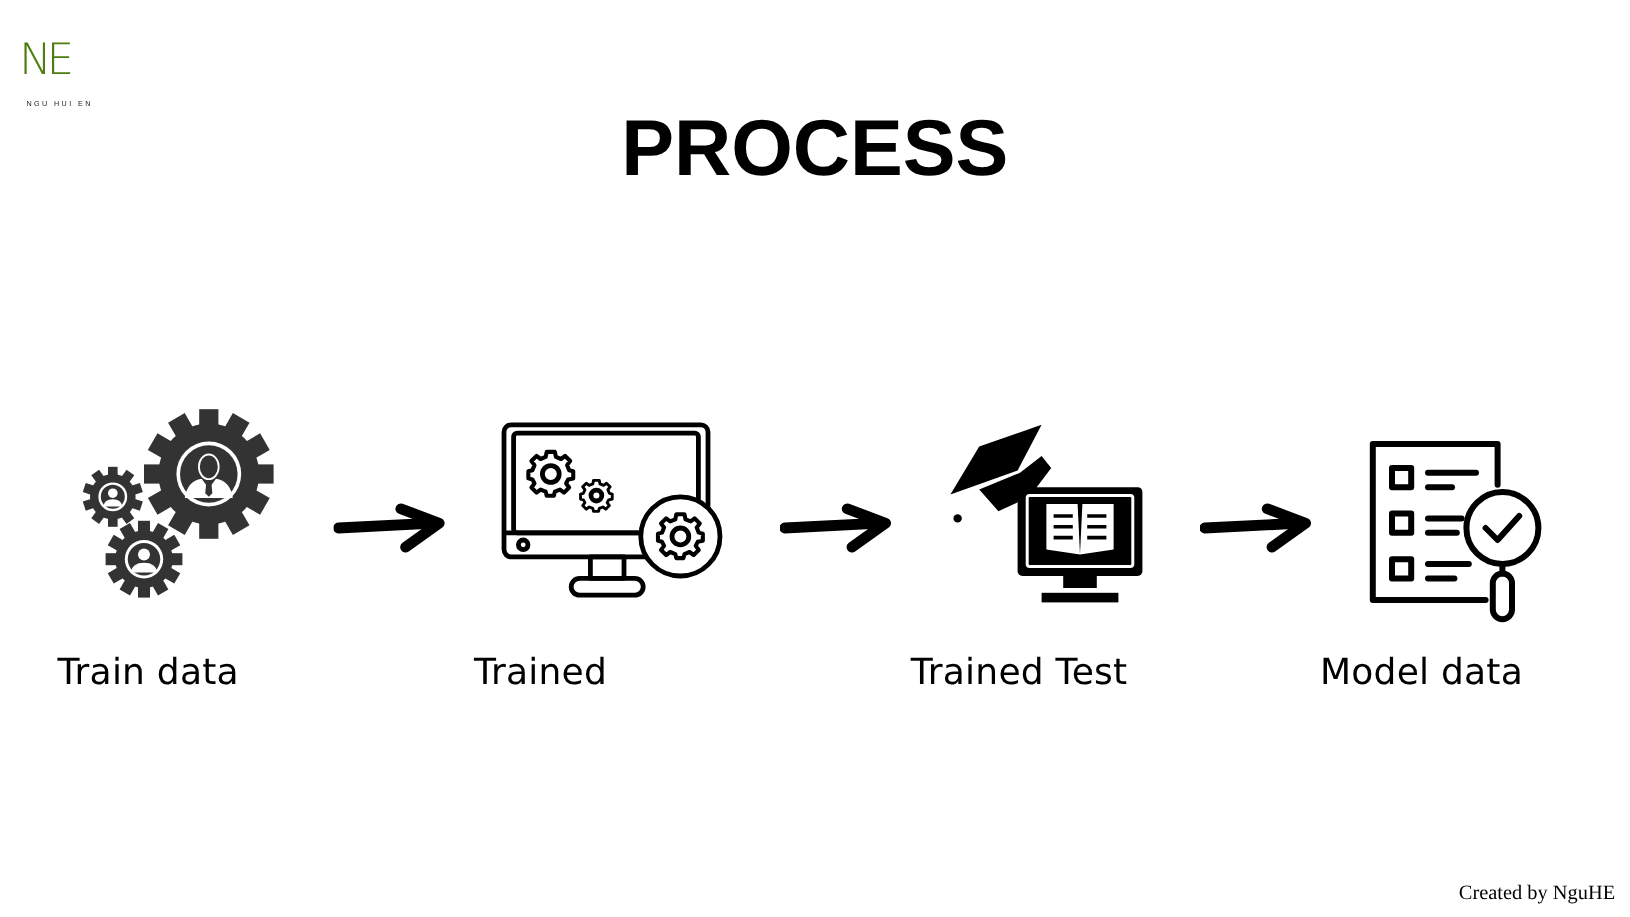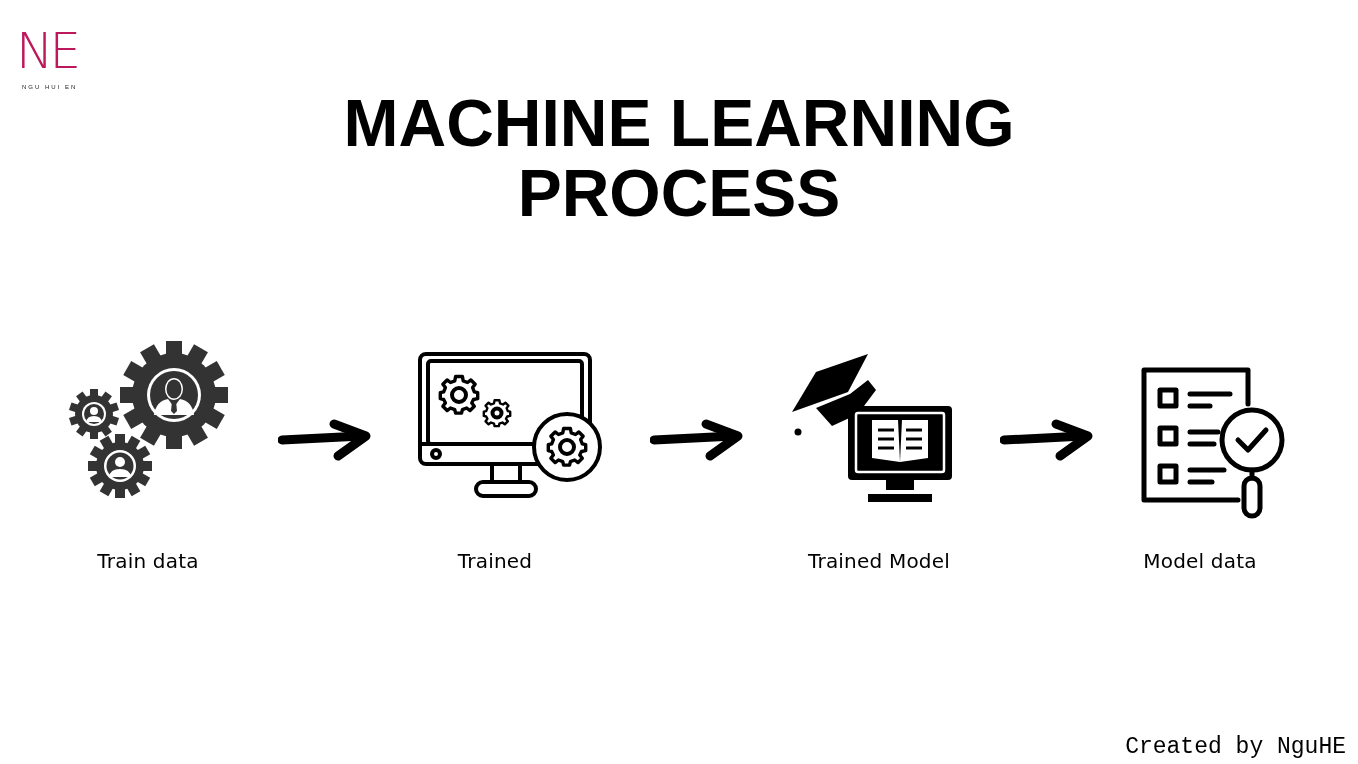"NE" .logo-mark { color: #be185d -> #4d7c0f; font-size: 50px -> 36px }
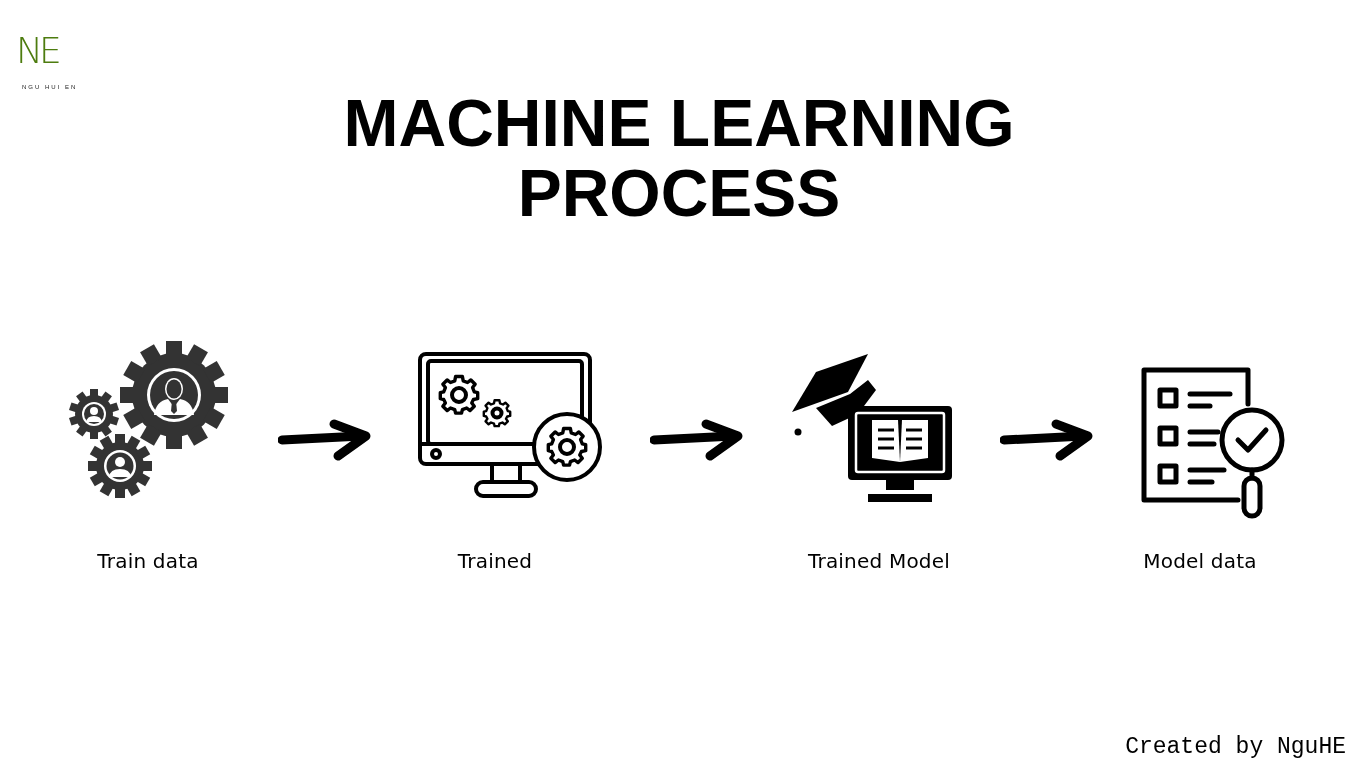"MACHINE LEARNING" span { html: <span>MACHINE LEARNING</span> -> none }
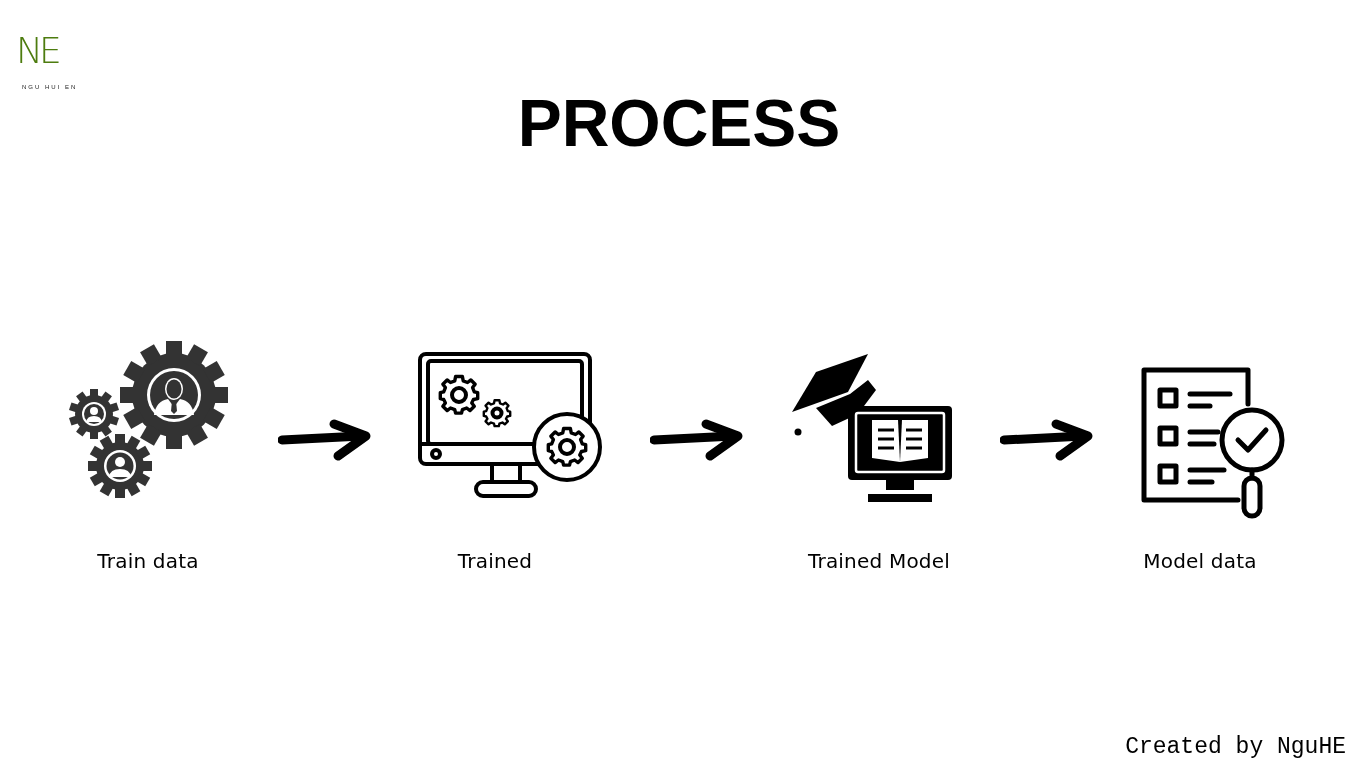"Train data" .label { font-size: 20px -> 30px; text-align: center -> none }
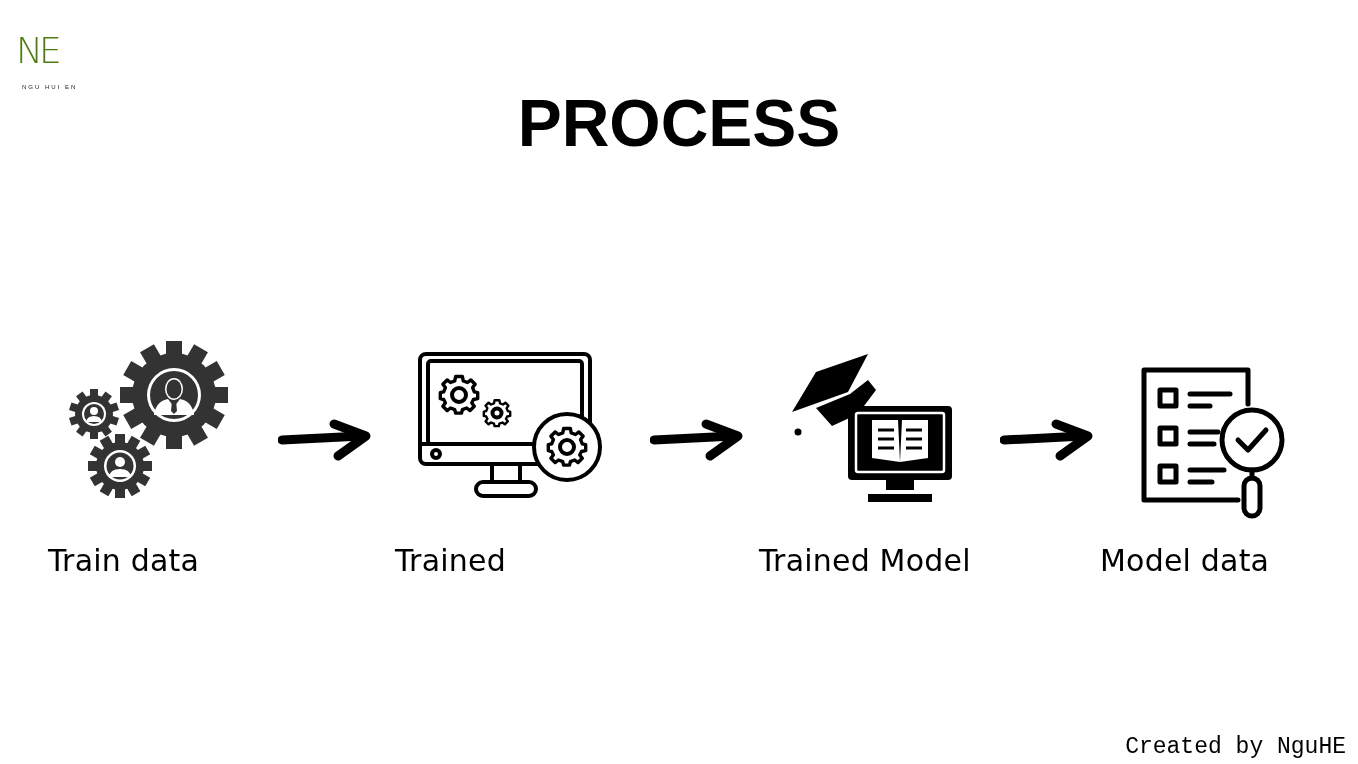"Trained Model" div.label { text: Model -> Test }
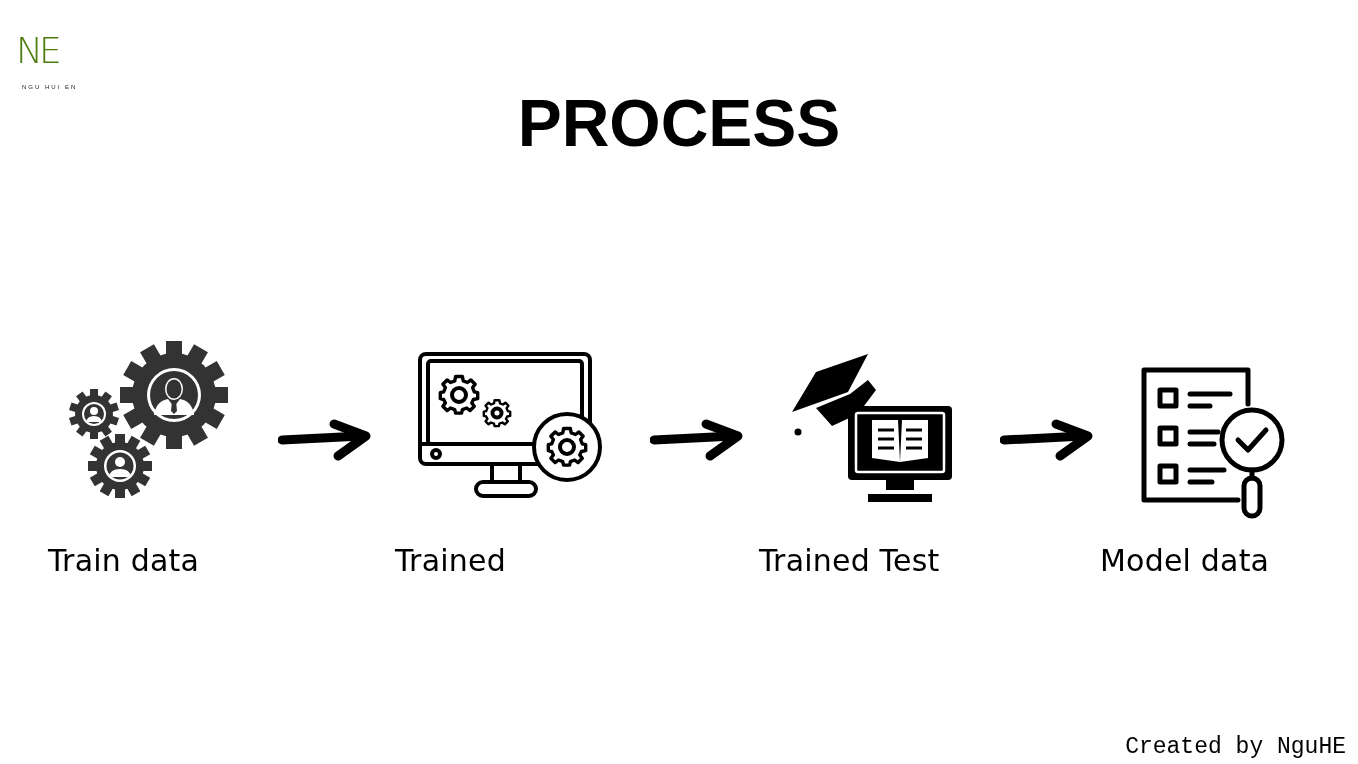"Created by NguHE" .credit { font-family: Liberation Mono, monospace -> Liberation Serif, serif; font-size: 23px -> 17px }
